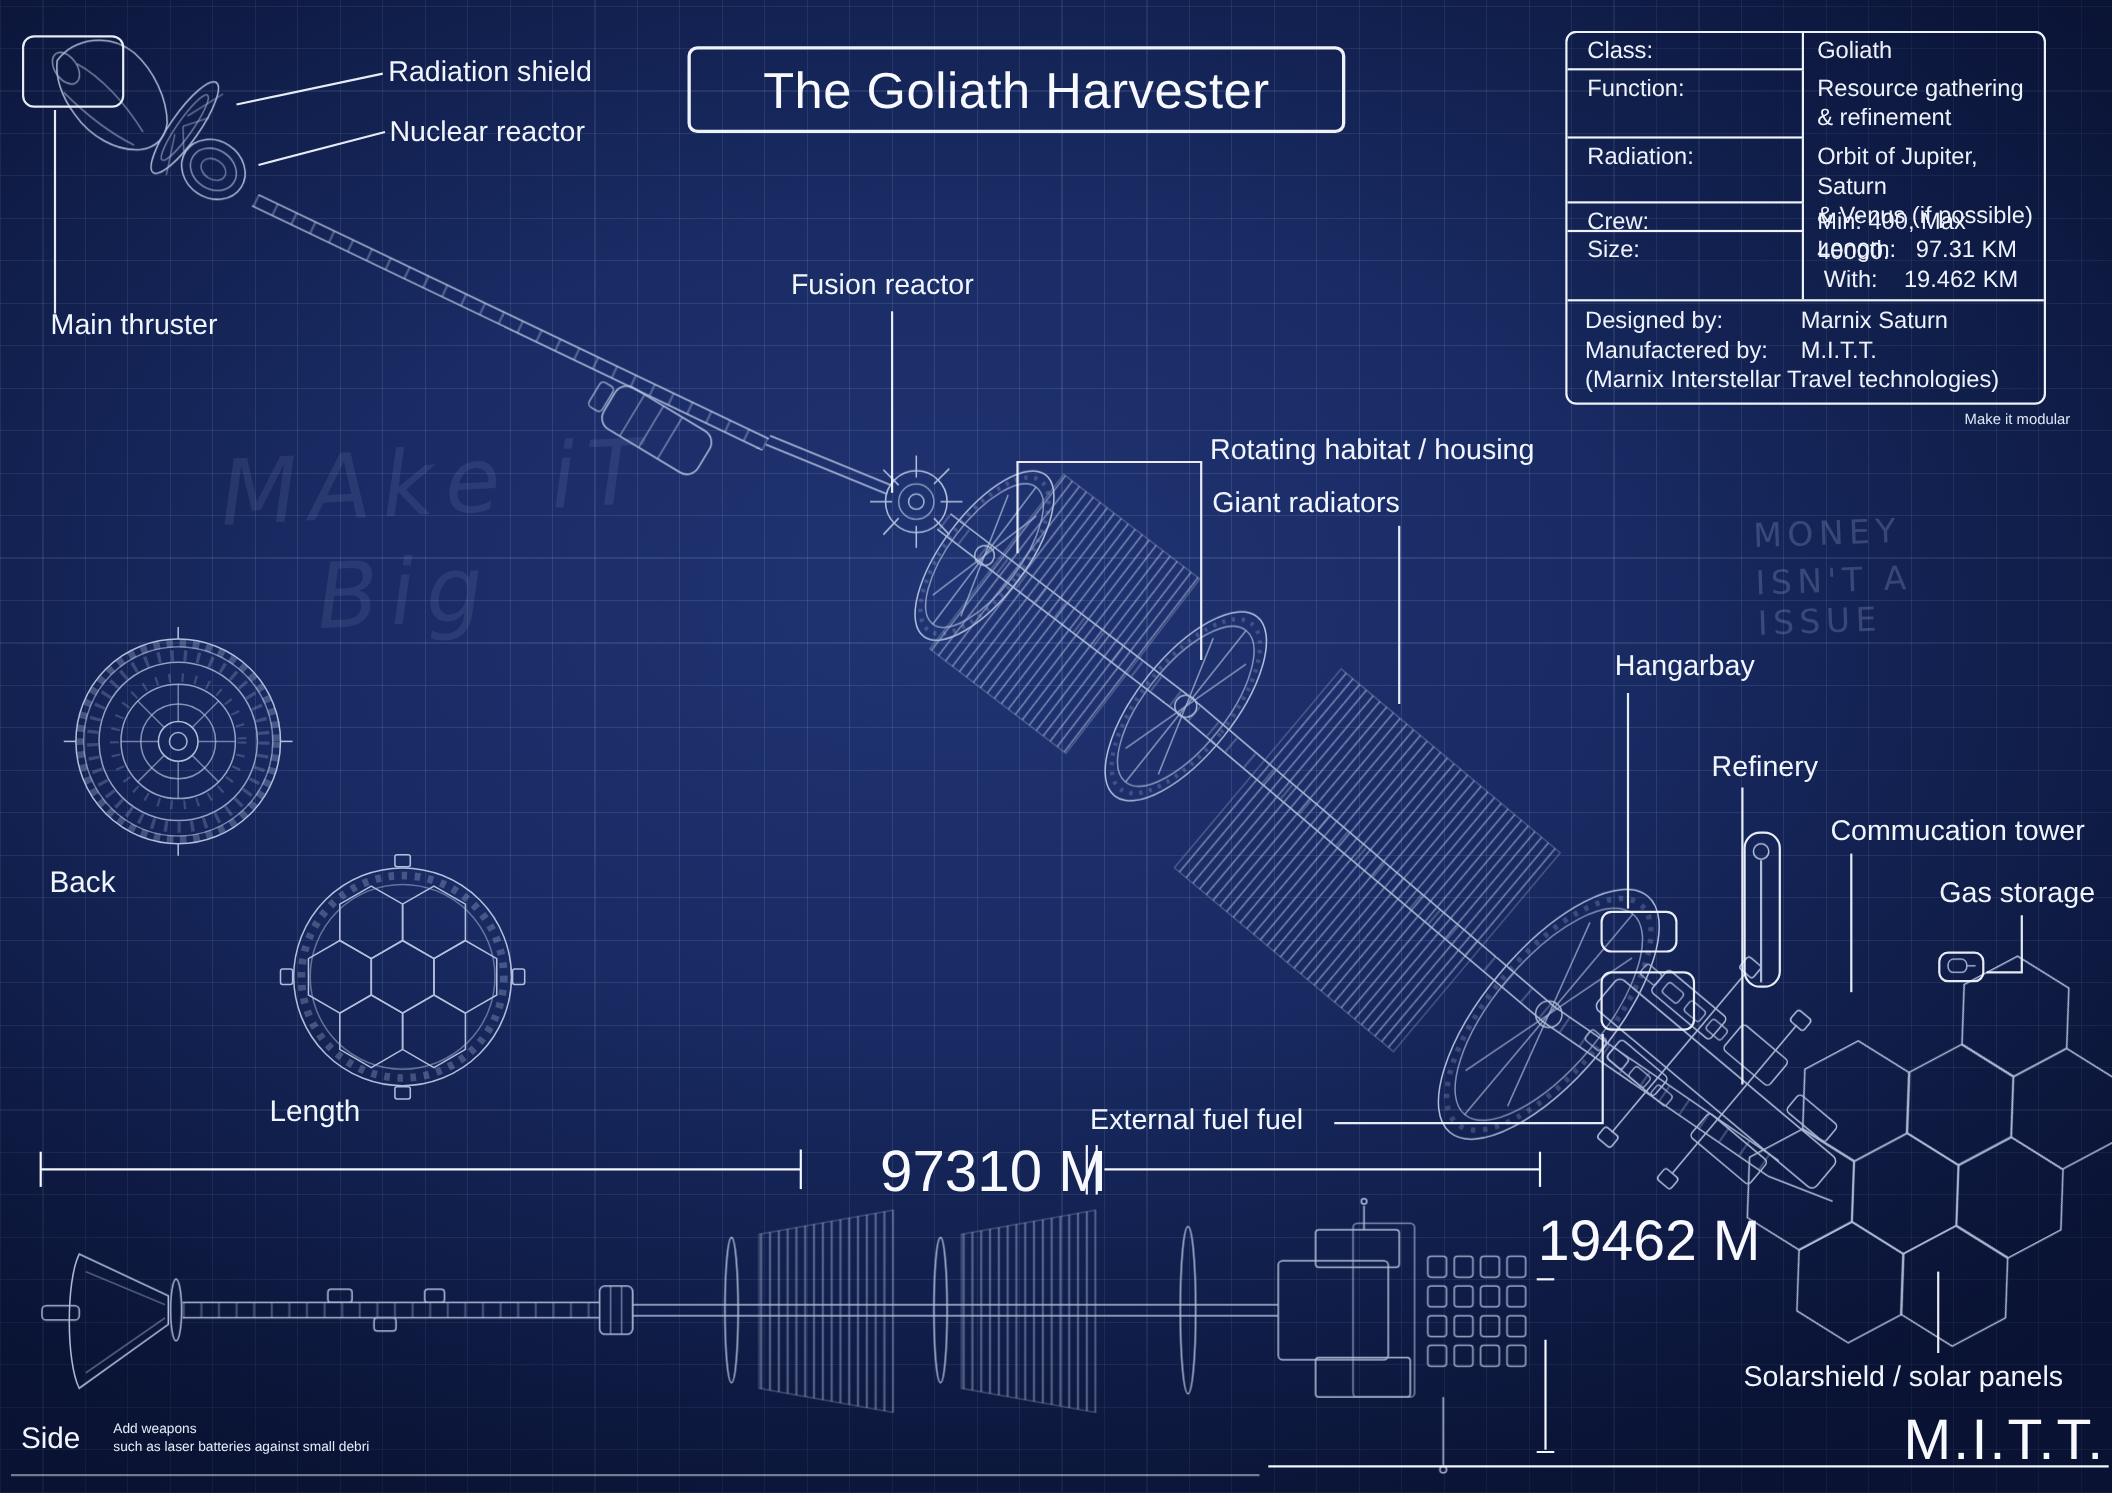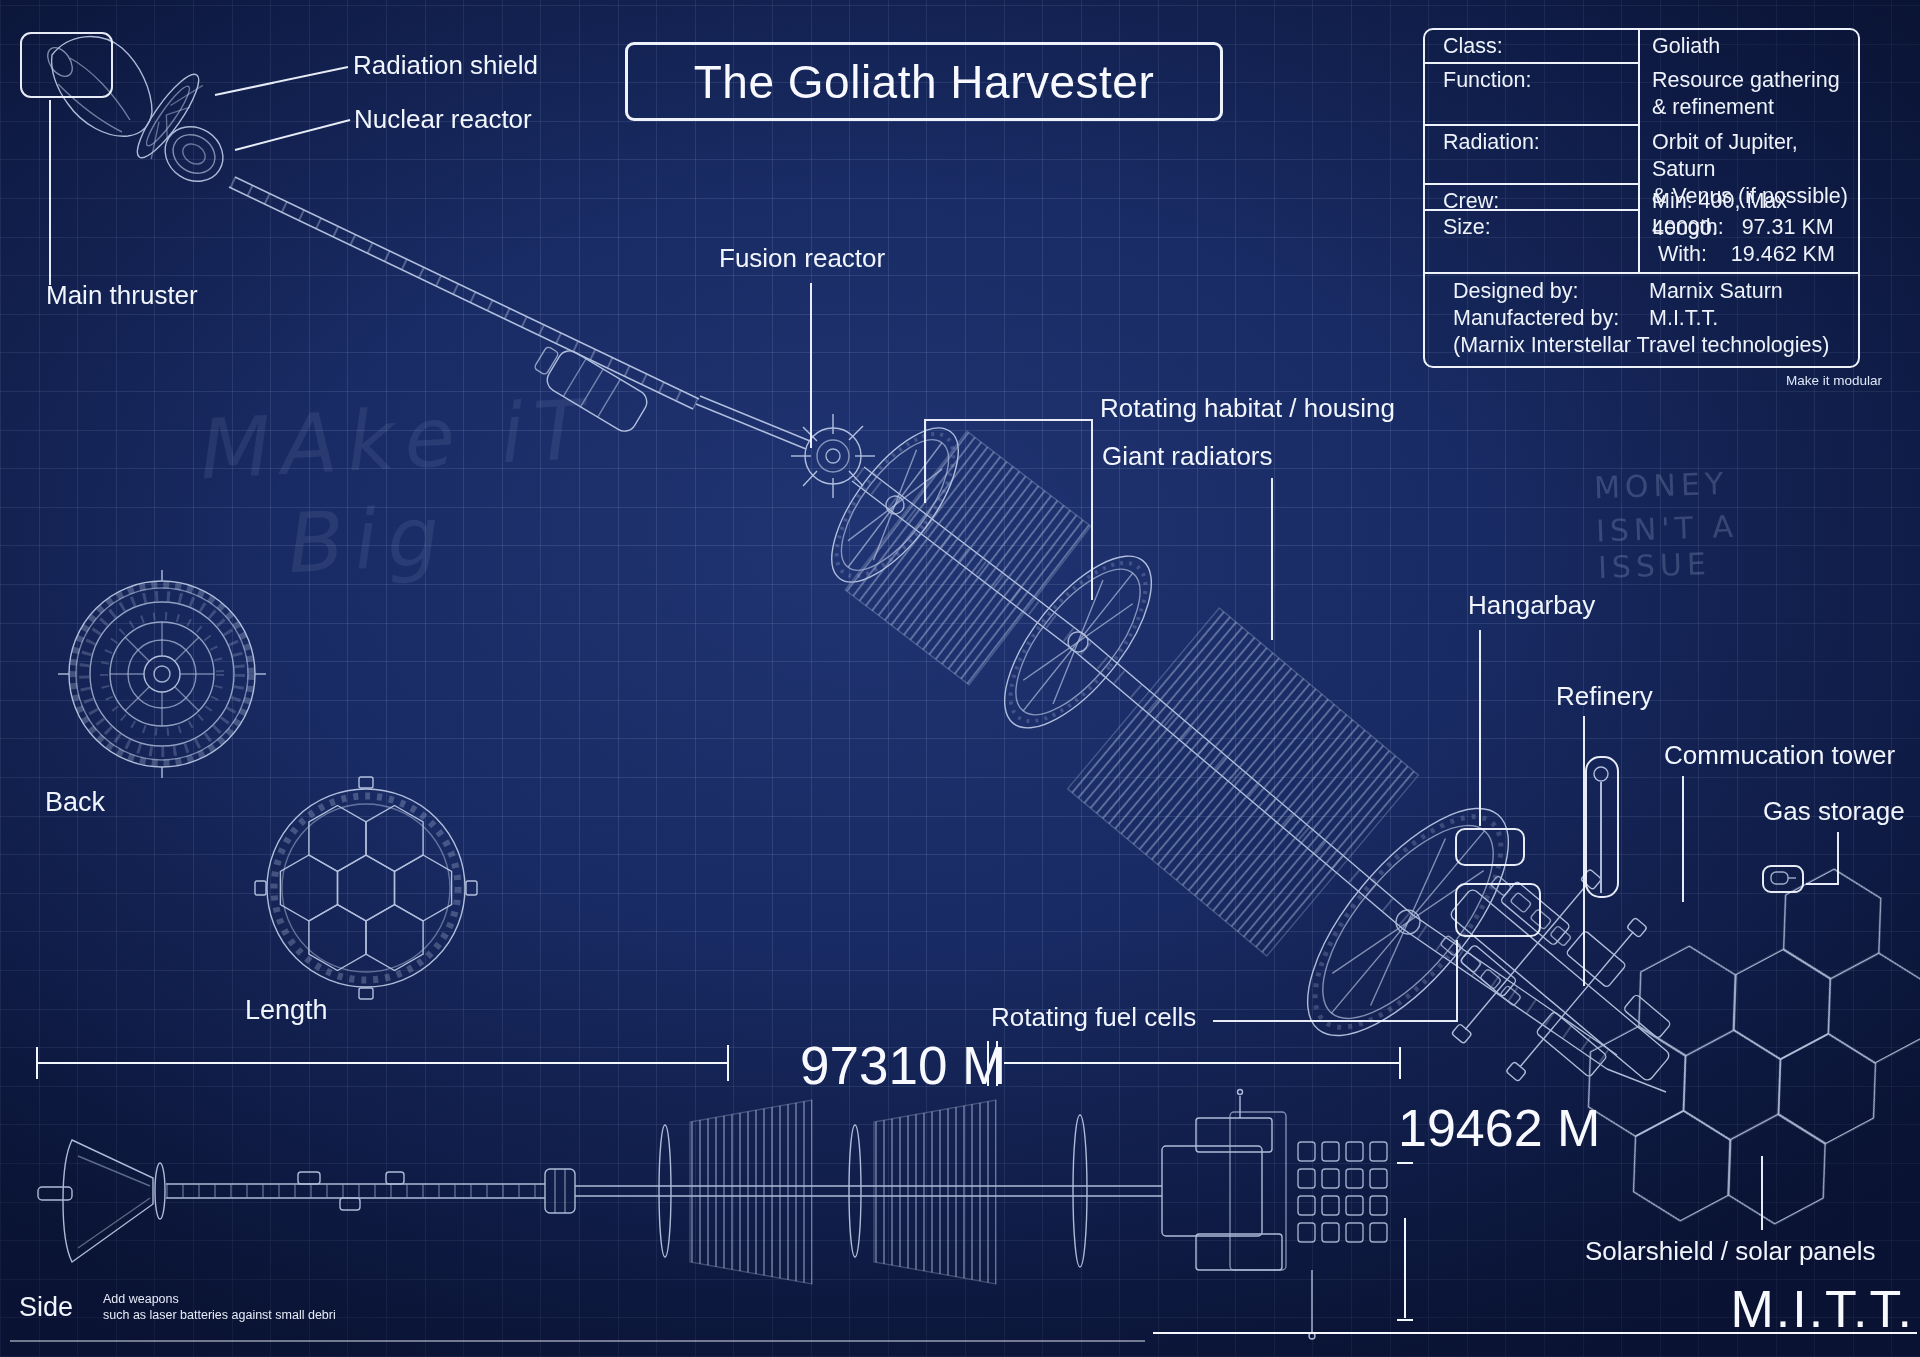"Designed by:" .spec-footer { padding: 4px 0 7px 28px -> 4px 0 7px 16px }
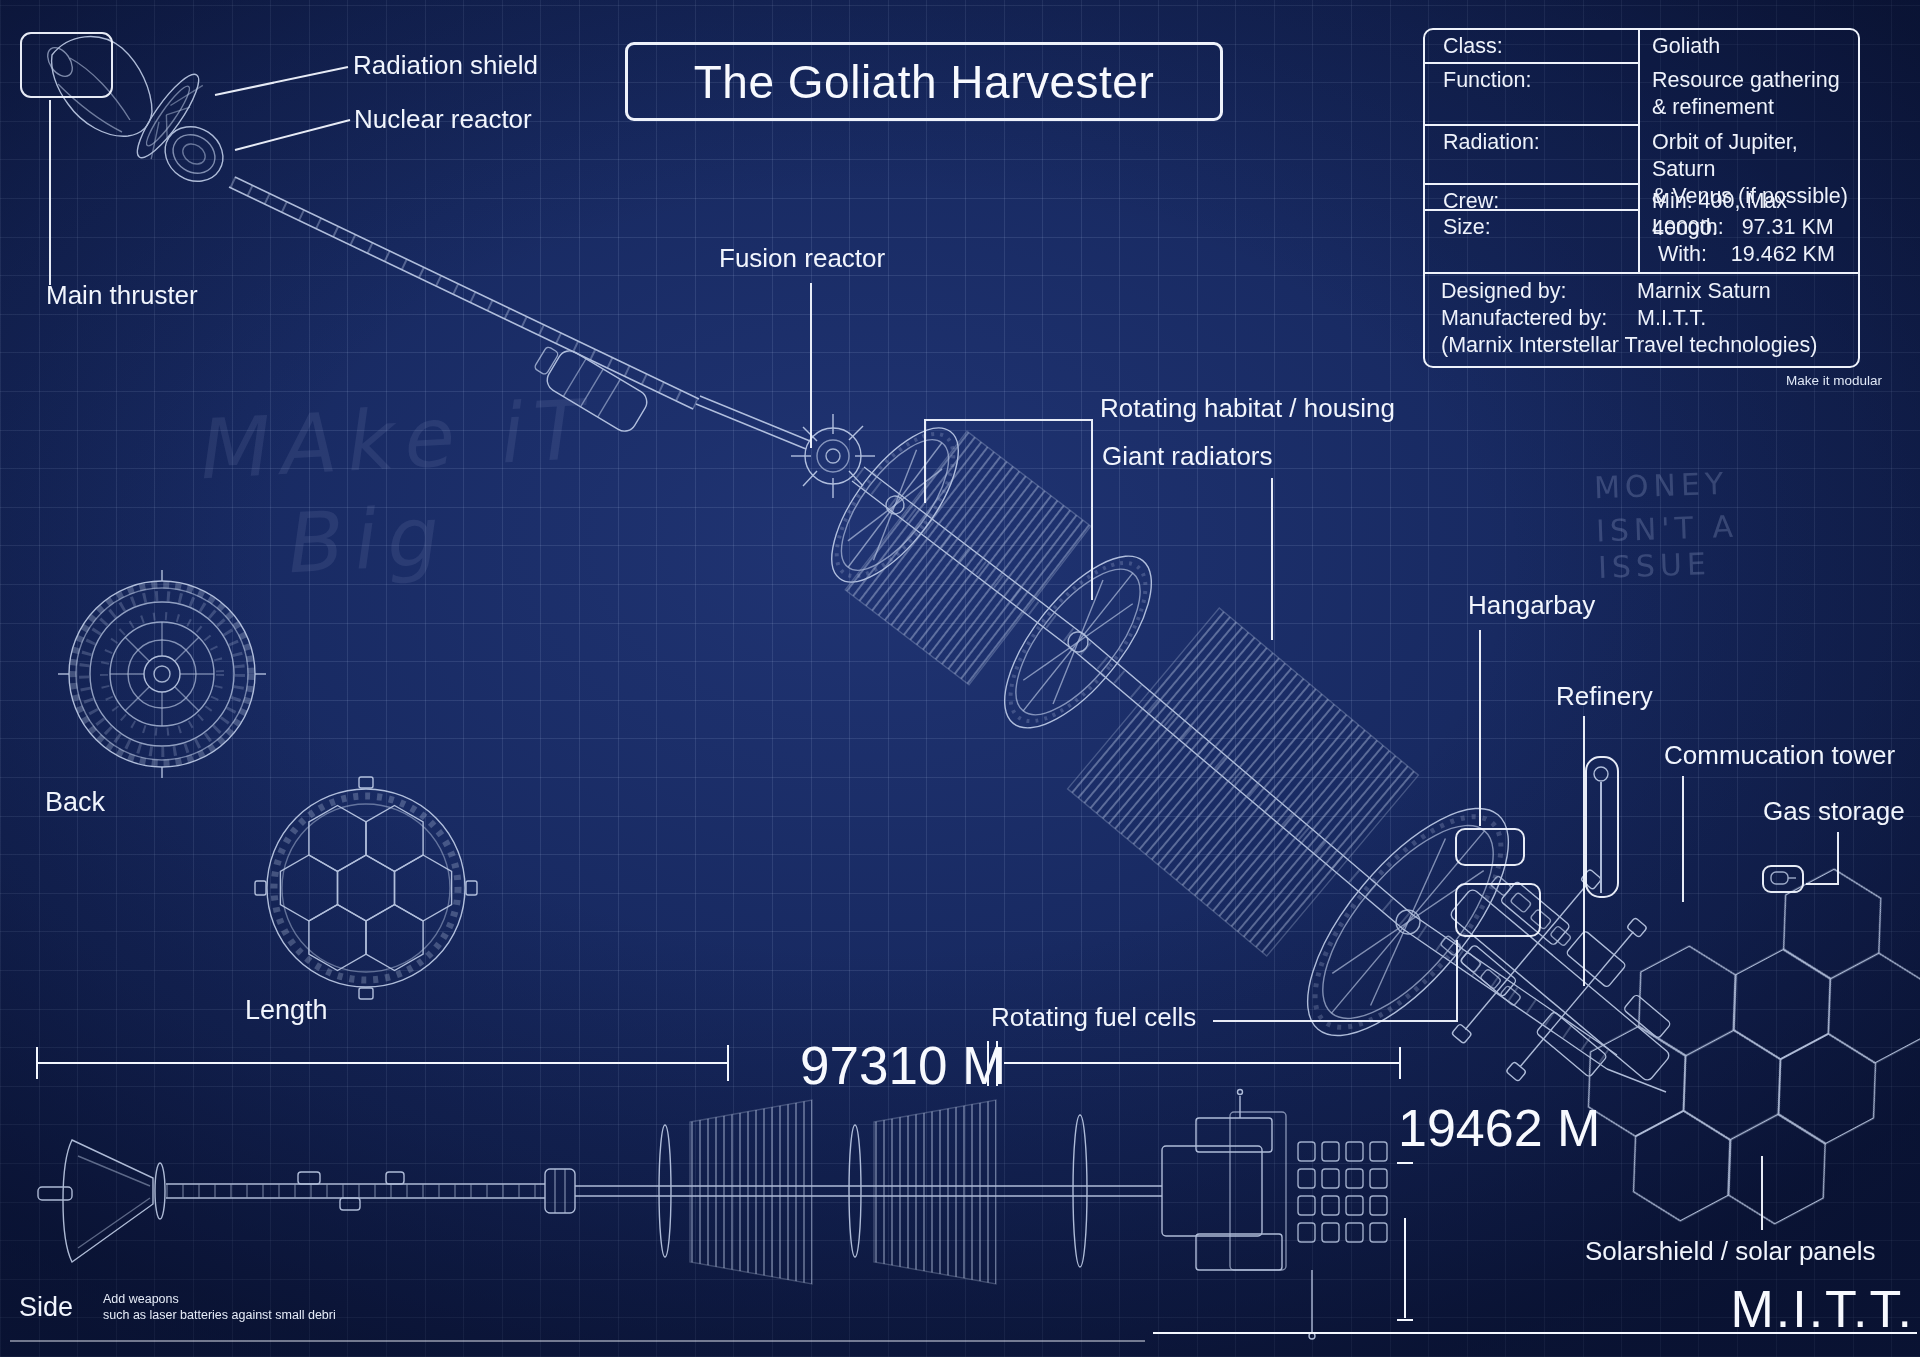"Rotating fuel cells" div.callout { text: Rotating fuel cells -> External fuel fuel }
